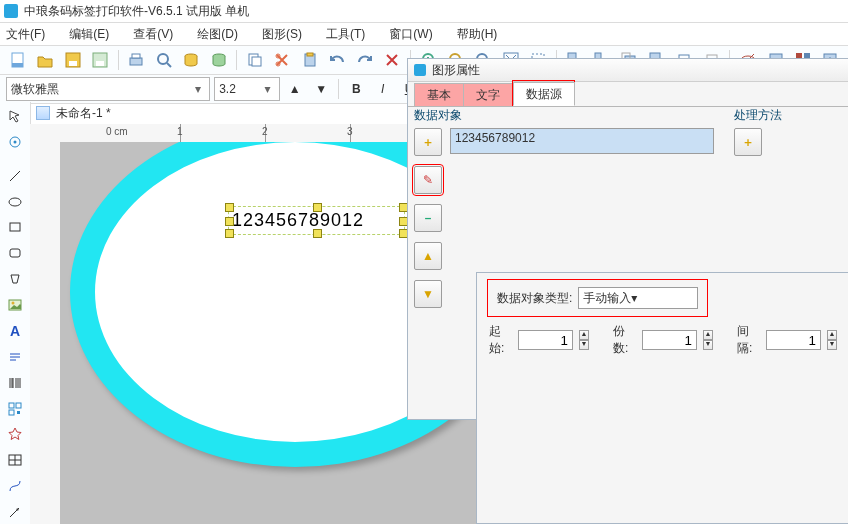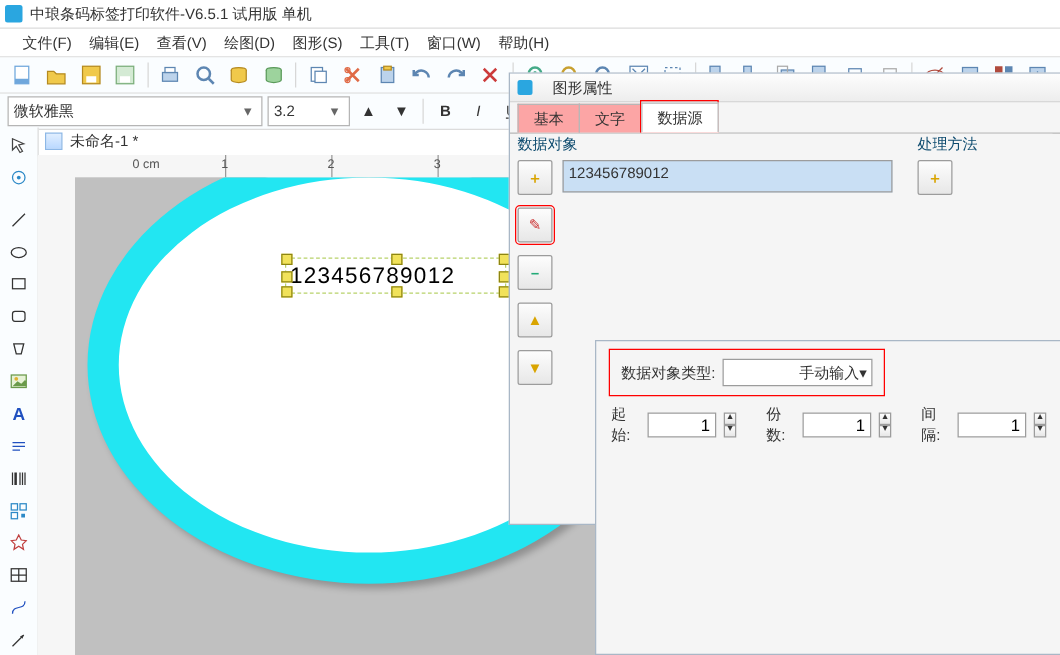"文件(F)" .menubar { gap: 2px -> 12px; padding: 0 12px -> 0 0 }
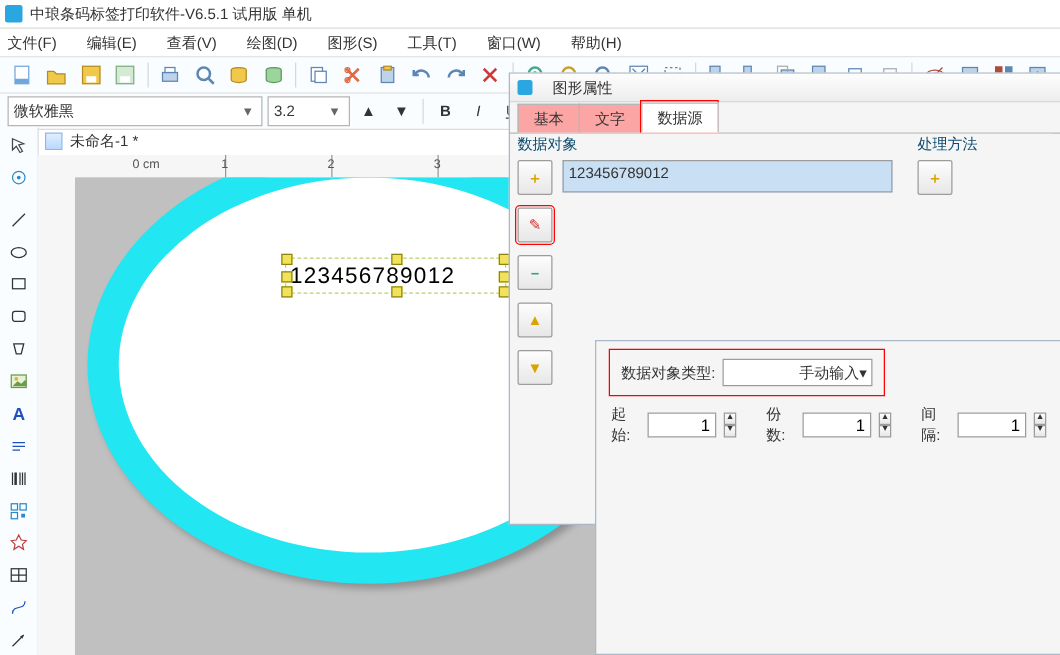"图形属性" .prop-title { gap: 16px -> 6px }
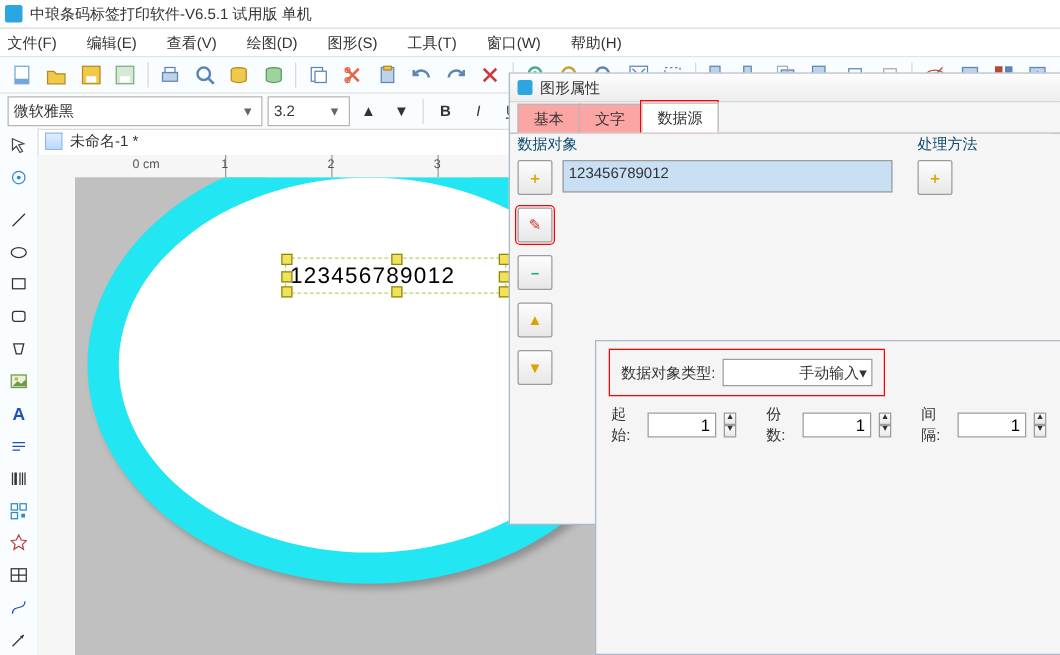"手动输入" .combo { justify-content: flex-end -> flex-start }
